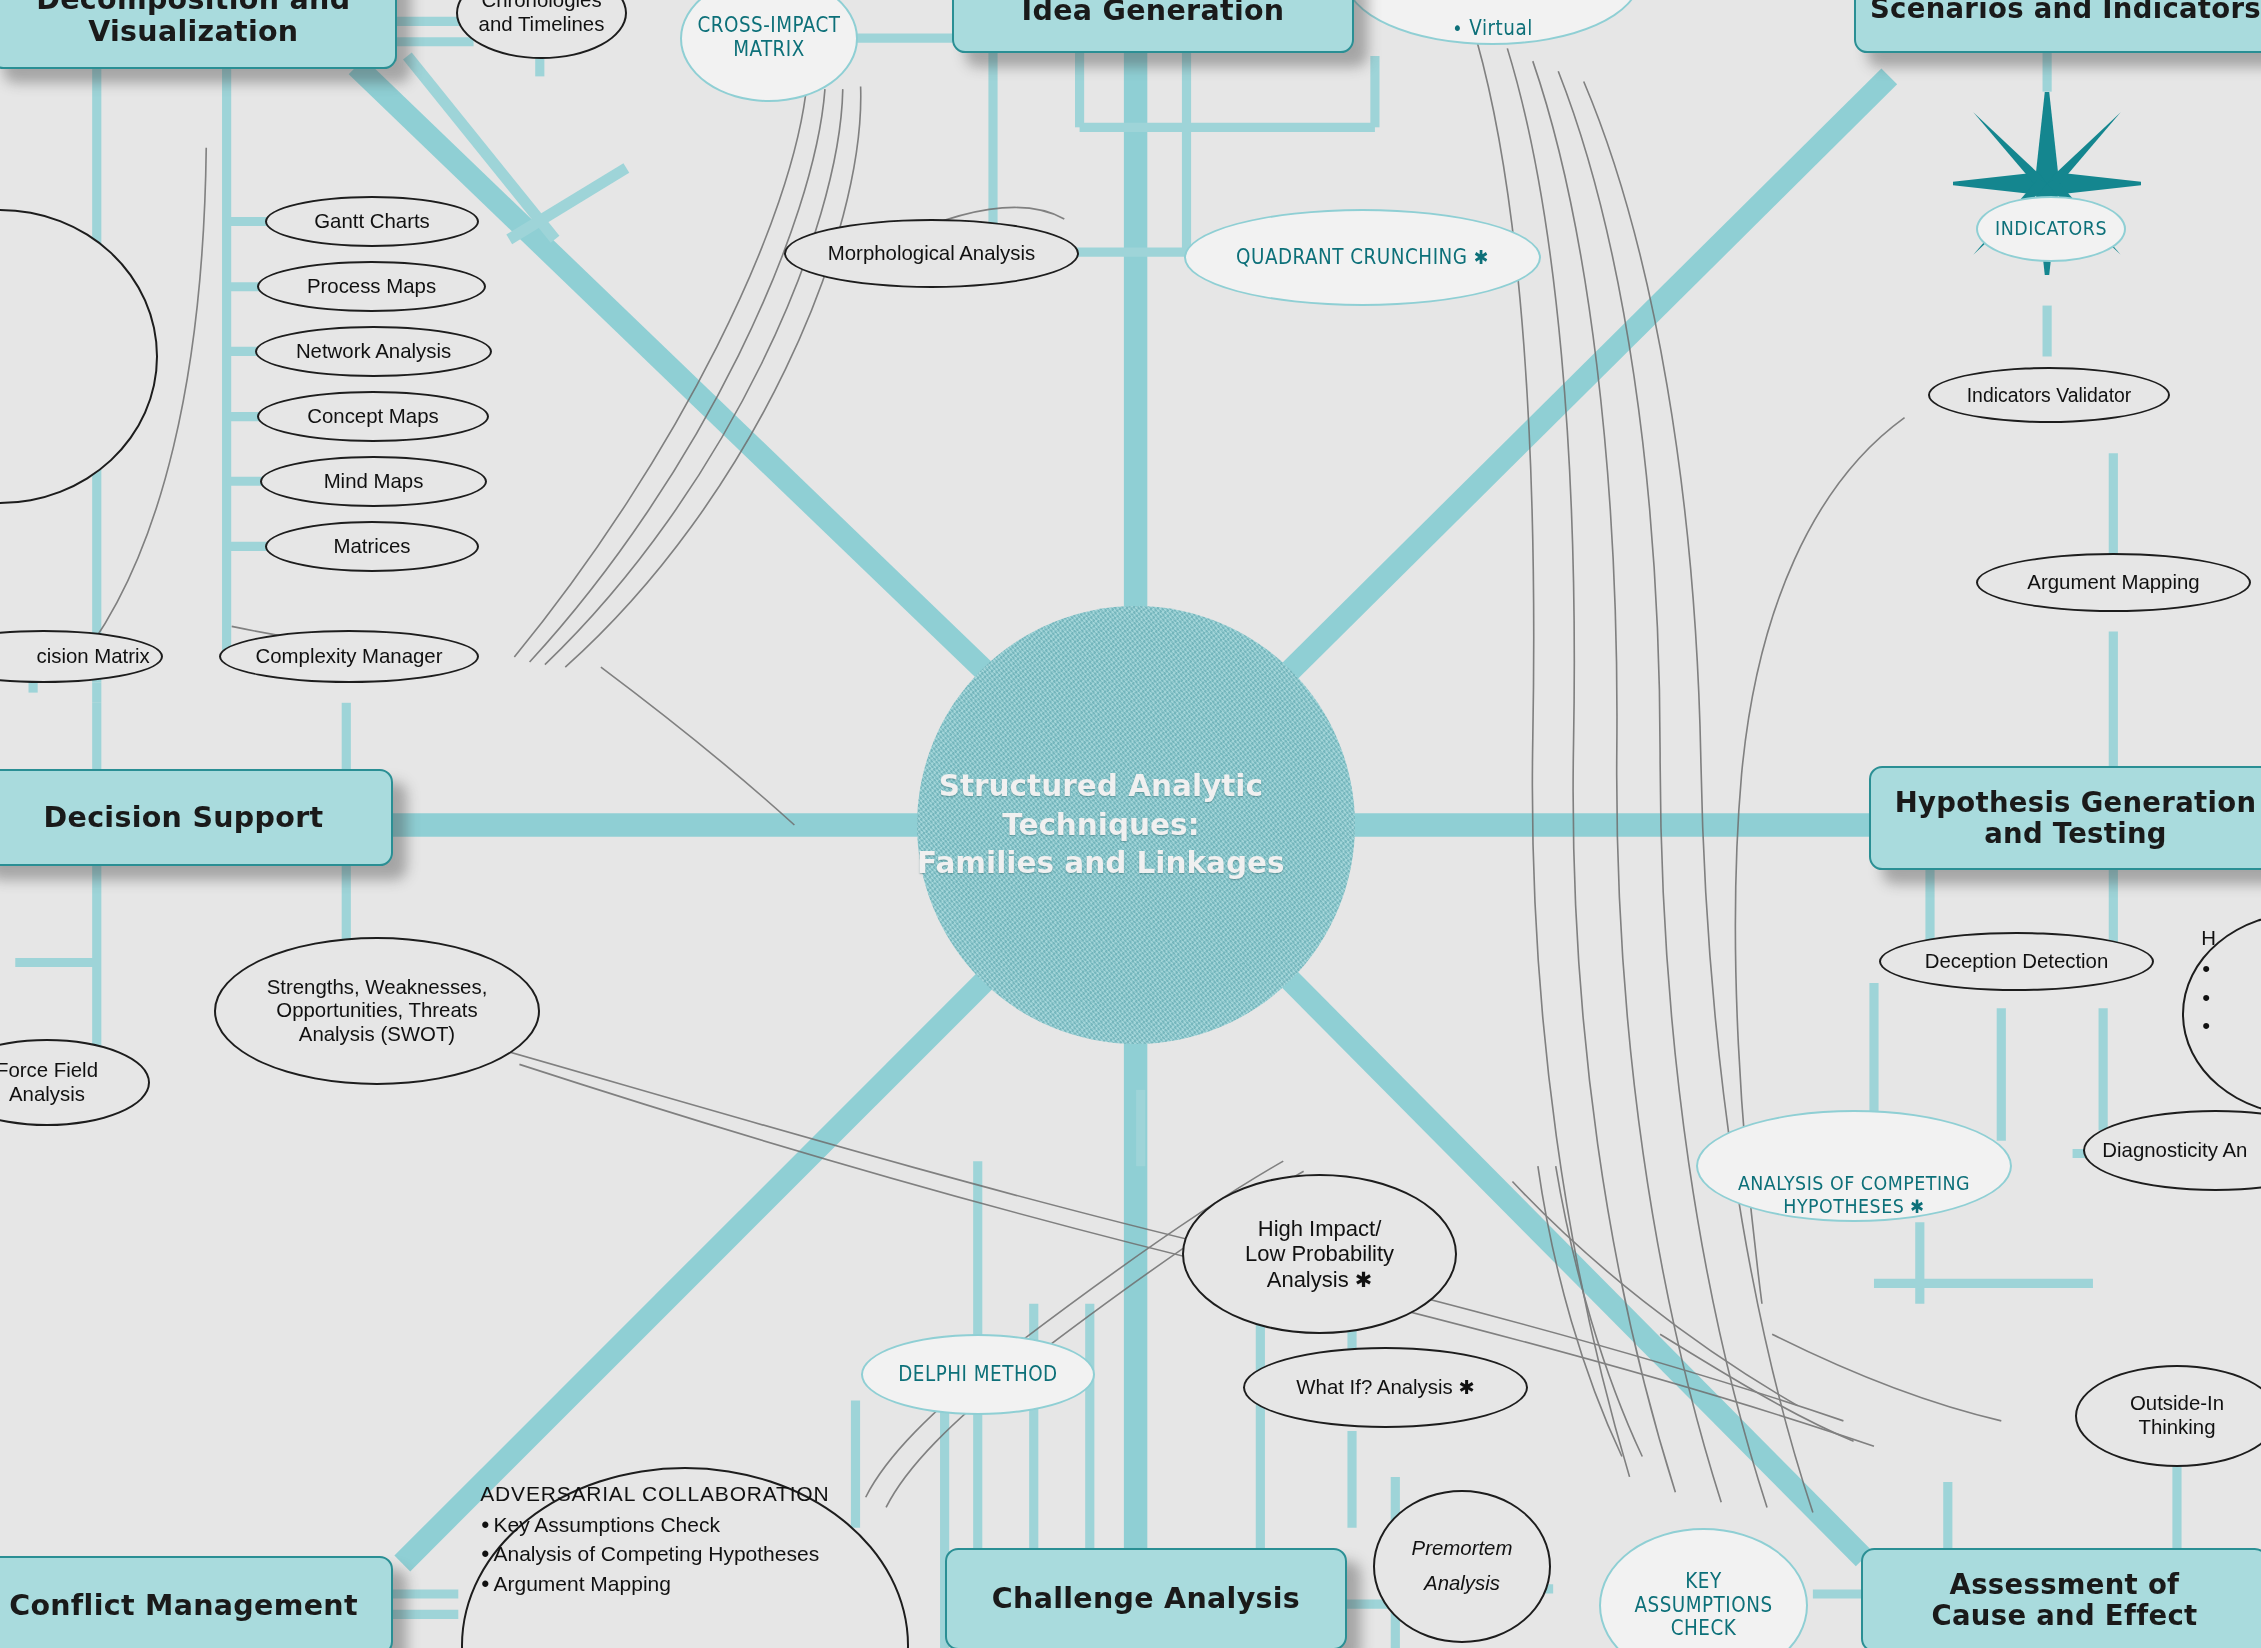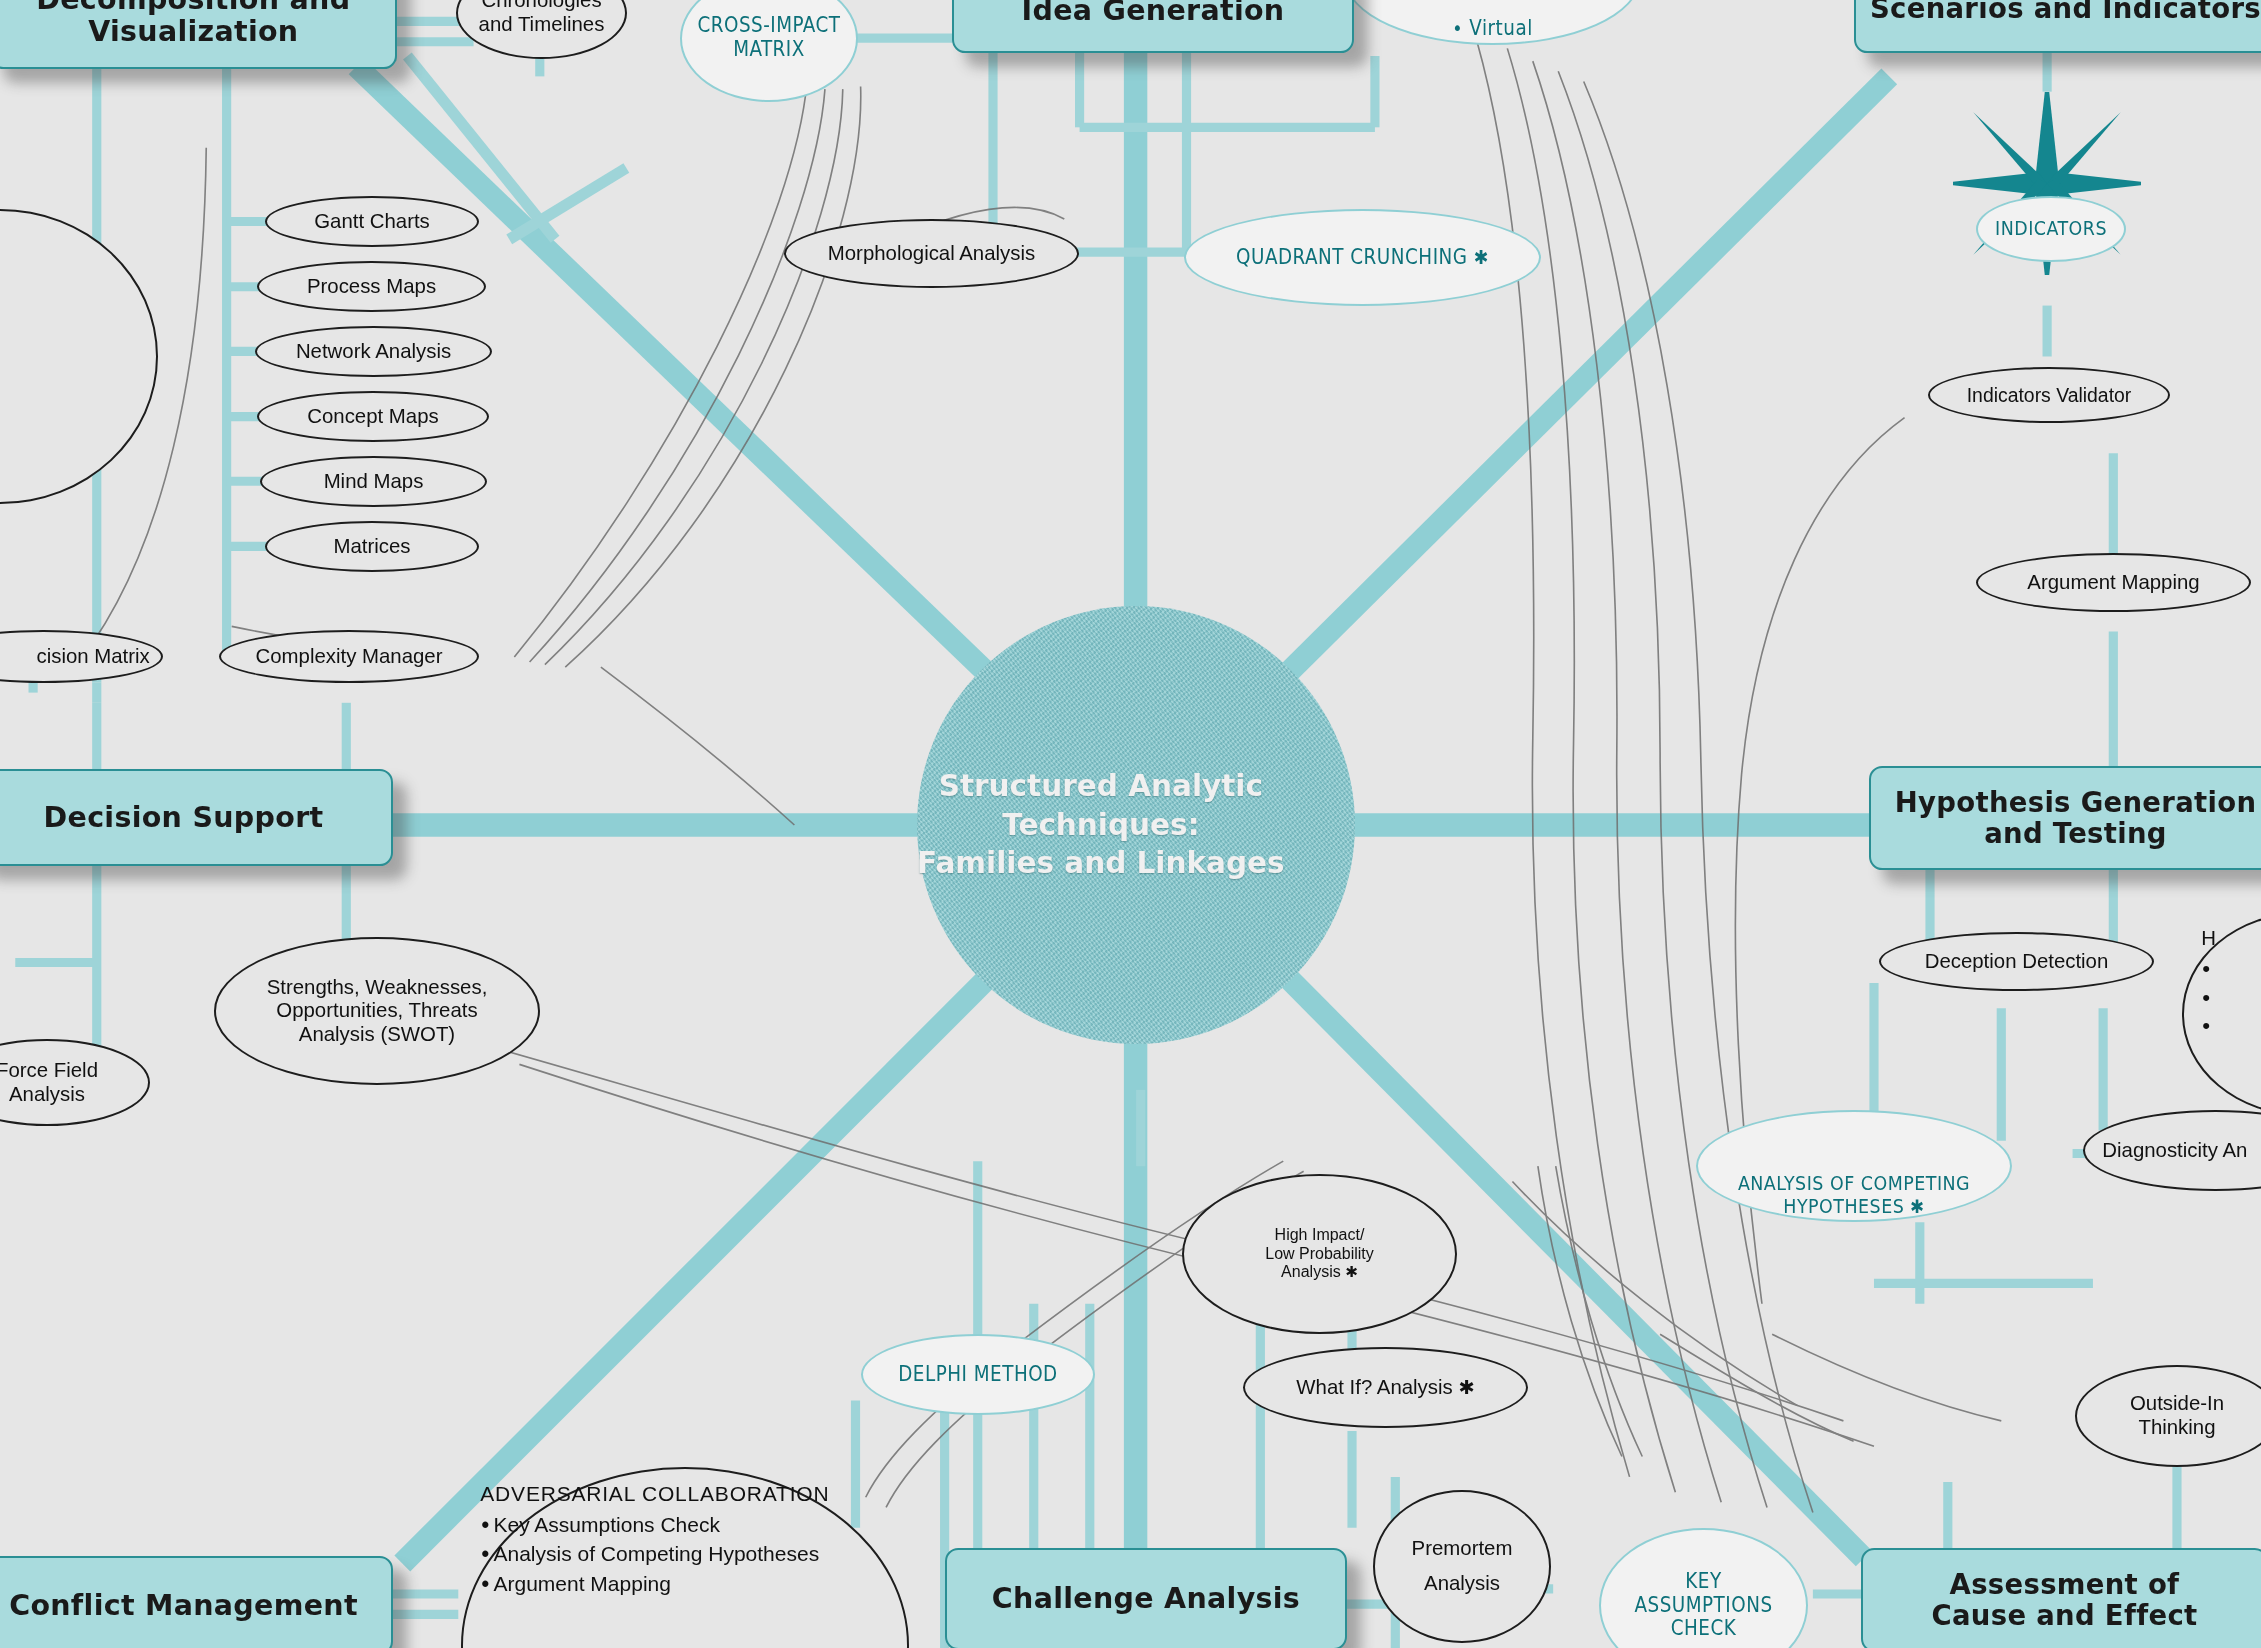"High Impact/" div.ell { font-size: 16px -> 22px }
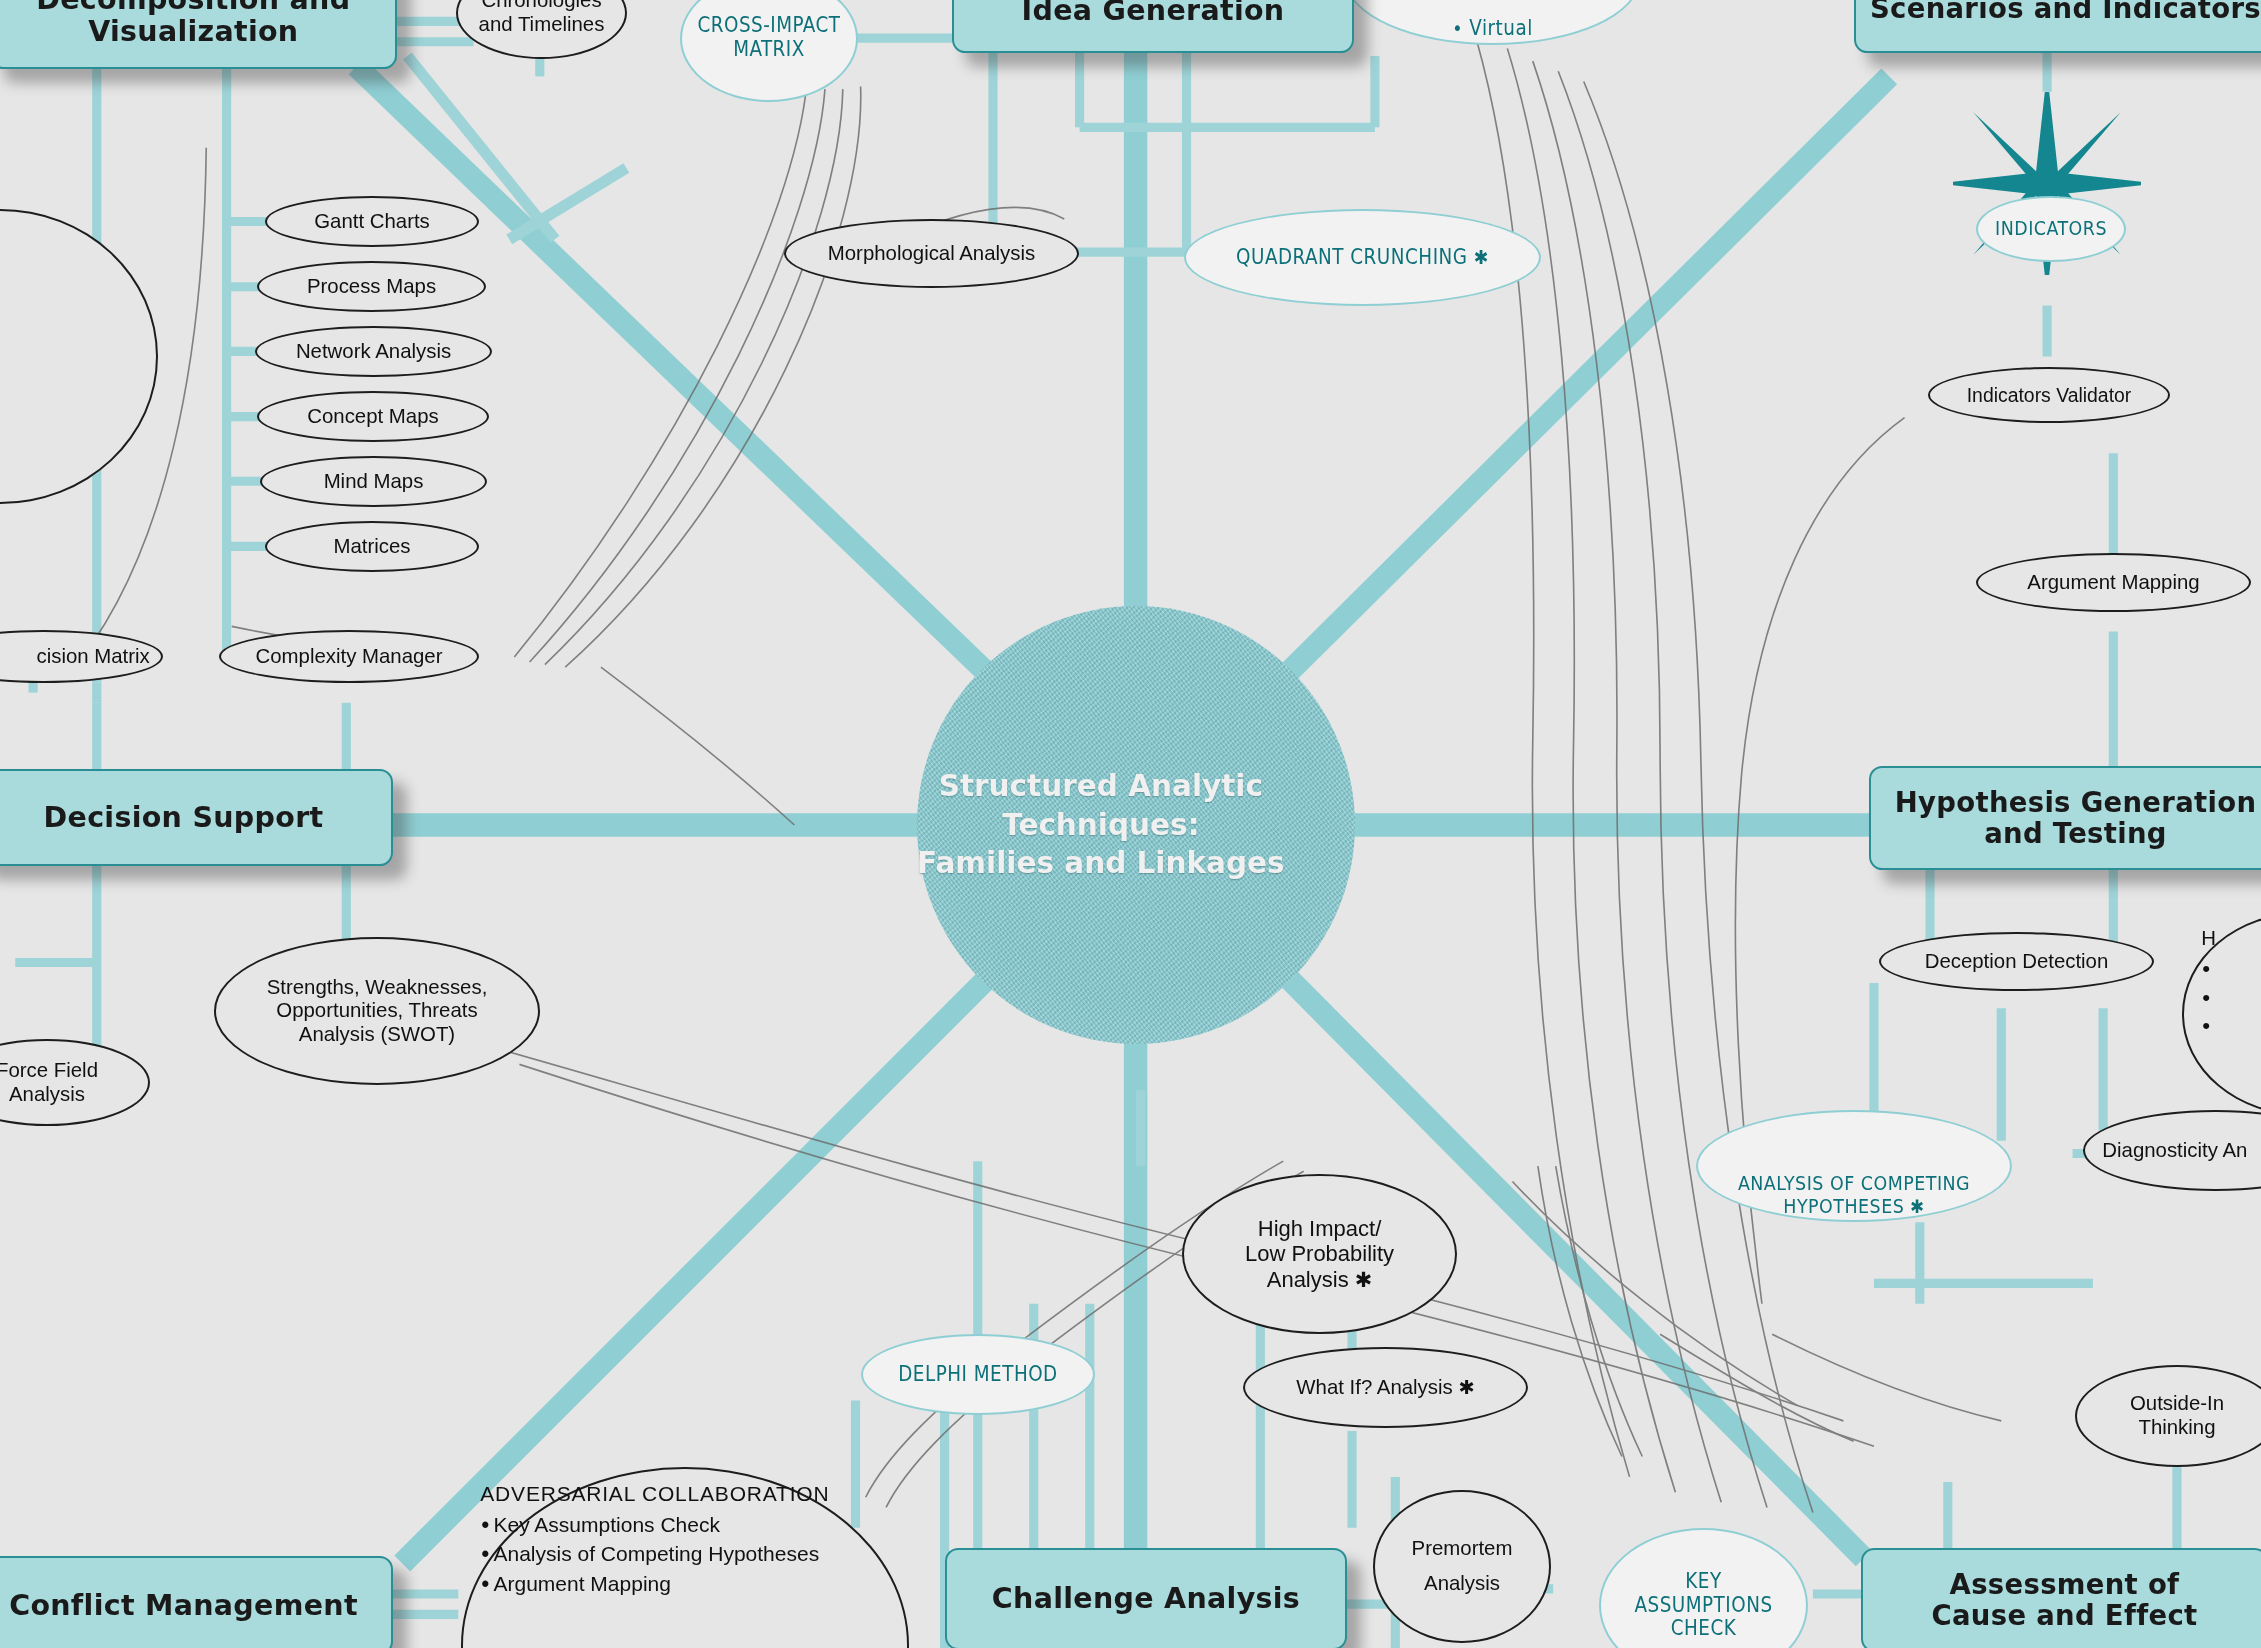"Premortem" div.ell { font-style: none -> italic }
